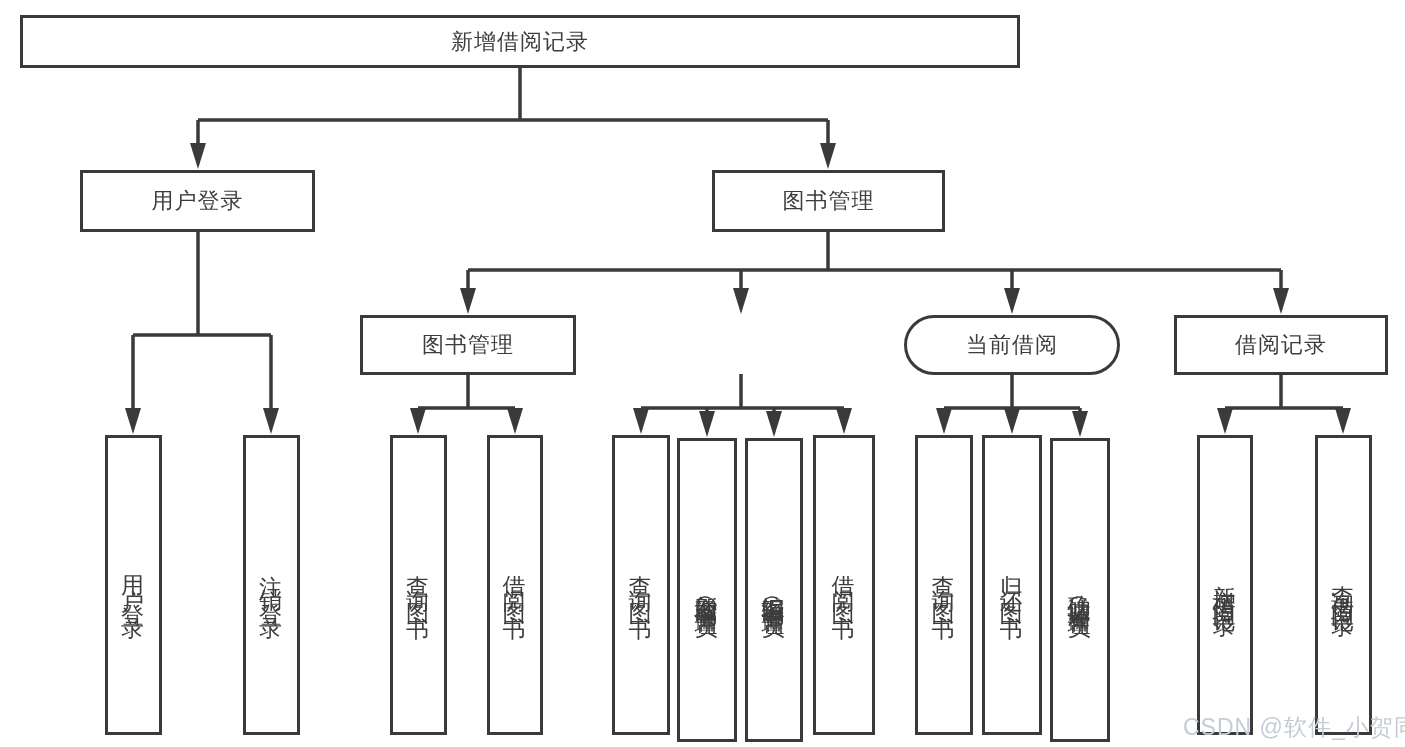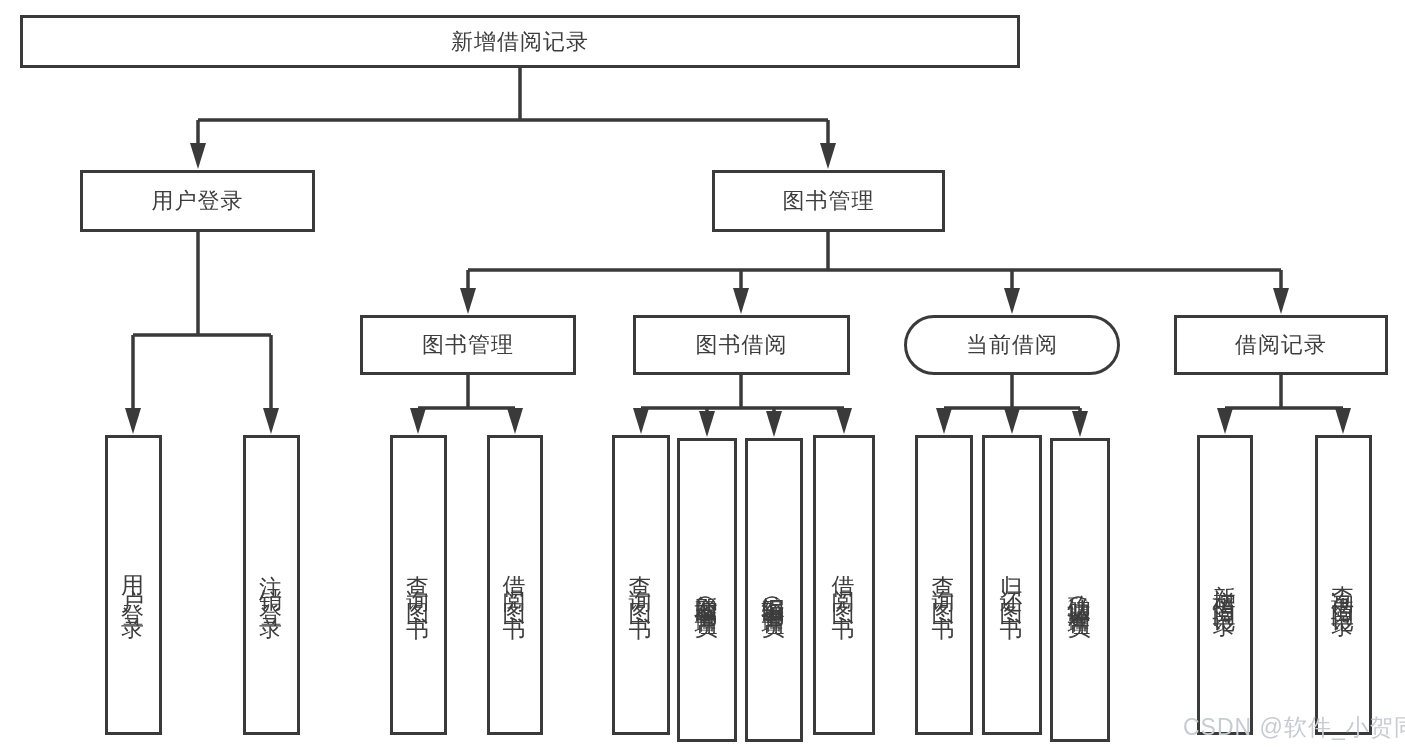"图书借阅" div.hnode { html: <div> <span>图书借阅</span> </div> -> none }
